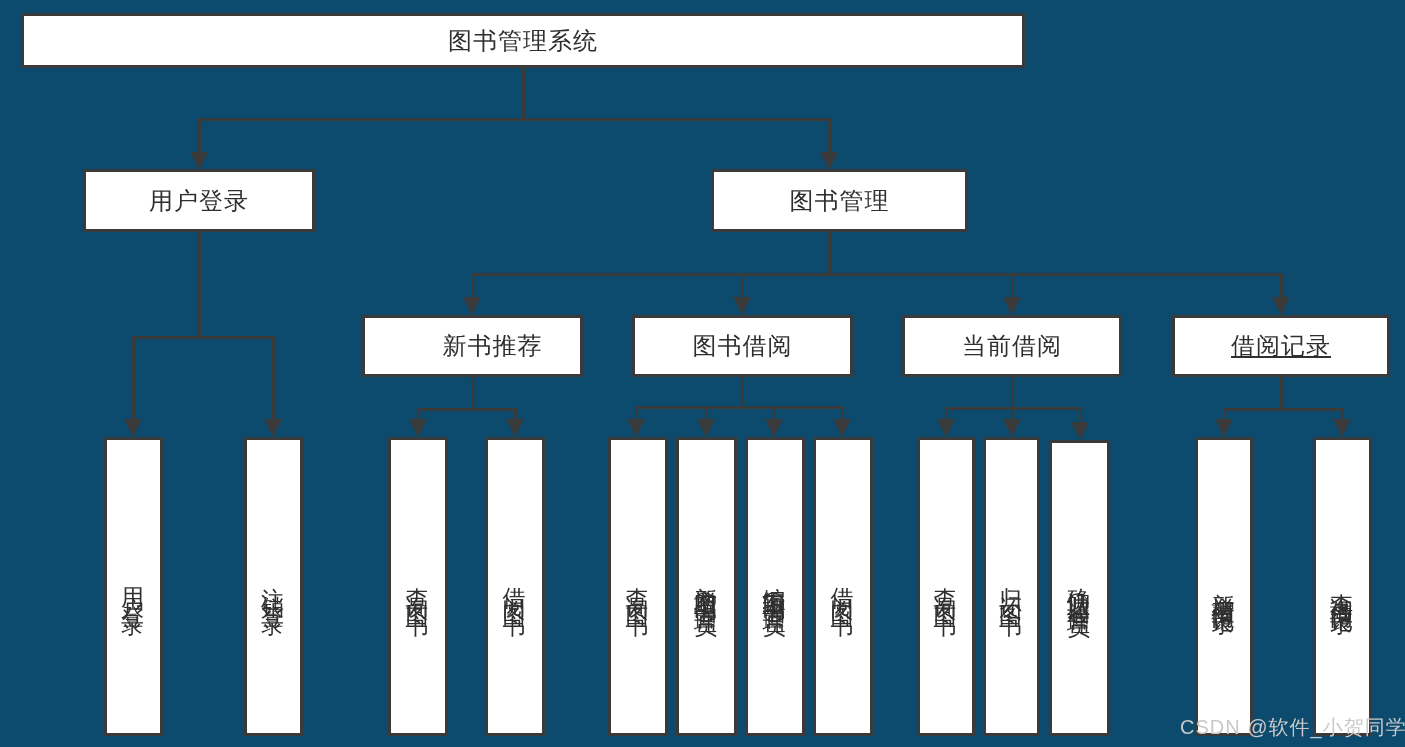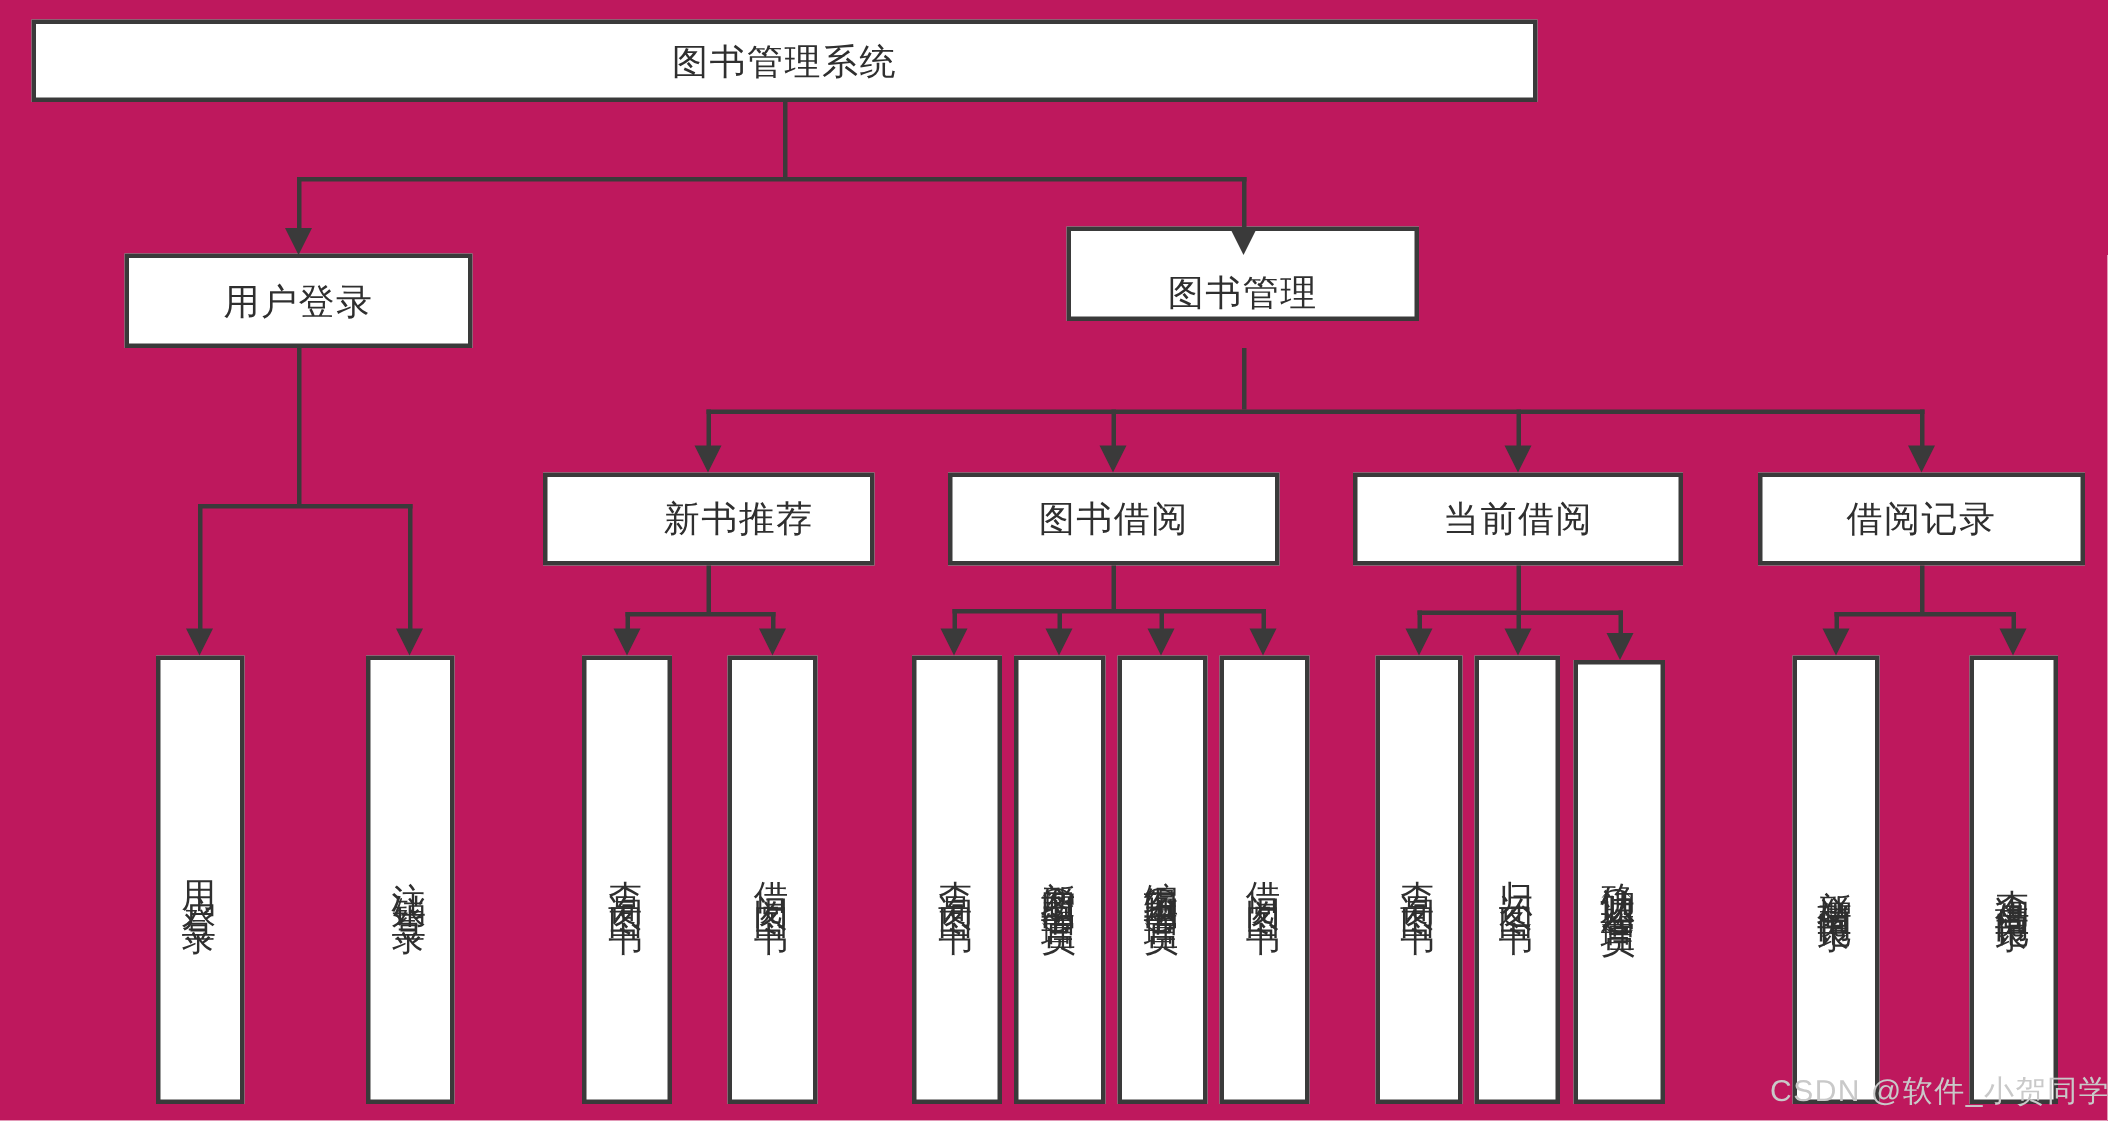"图书管理系统" #canvas { background: #be185d -> #0c4a6e }
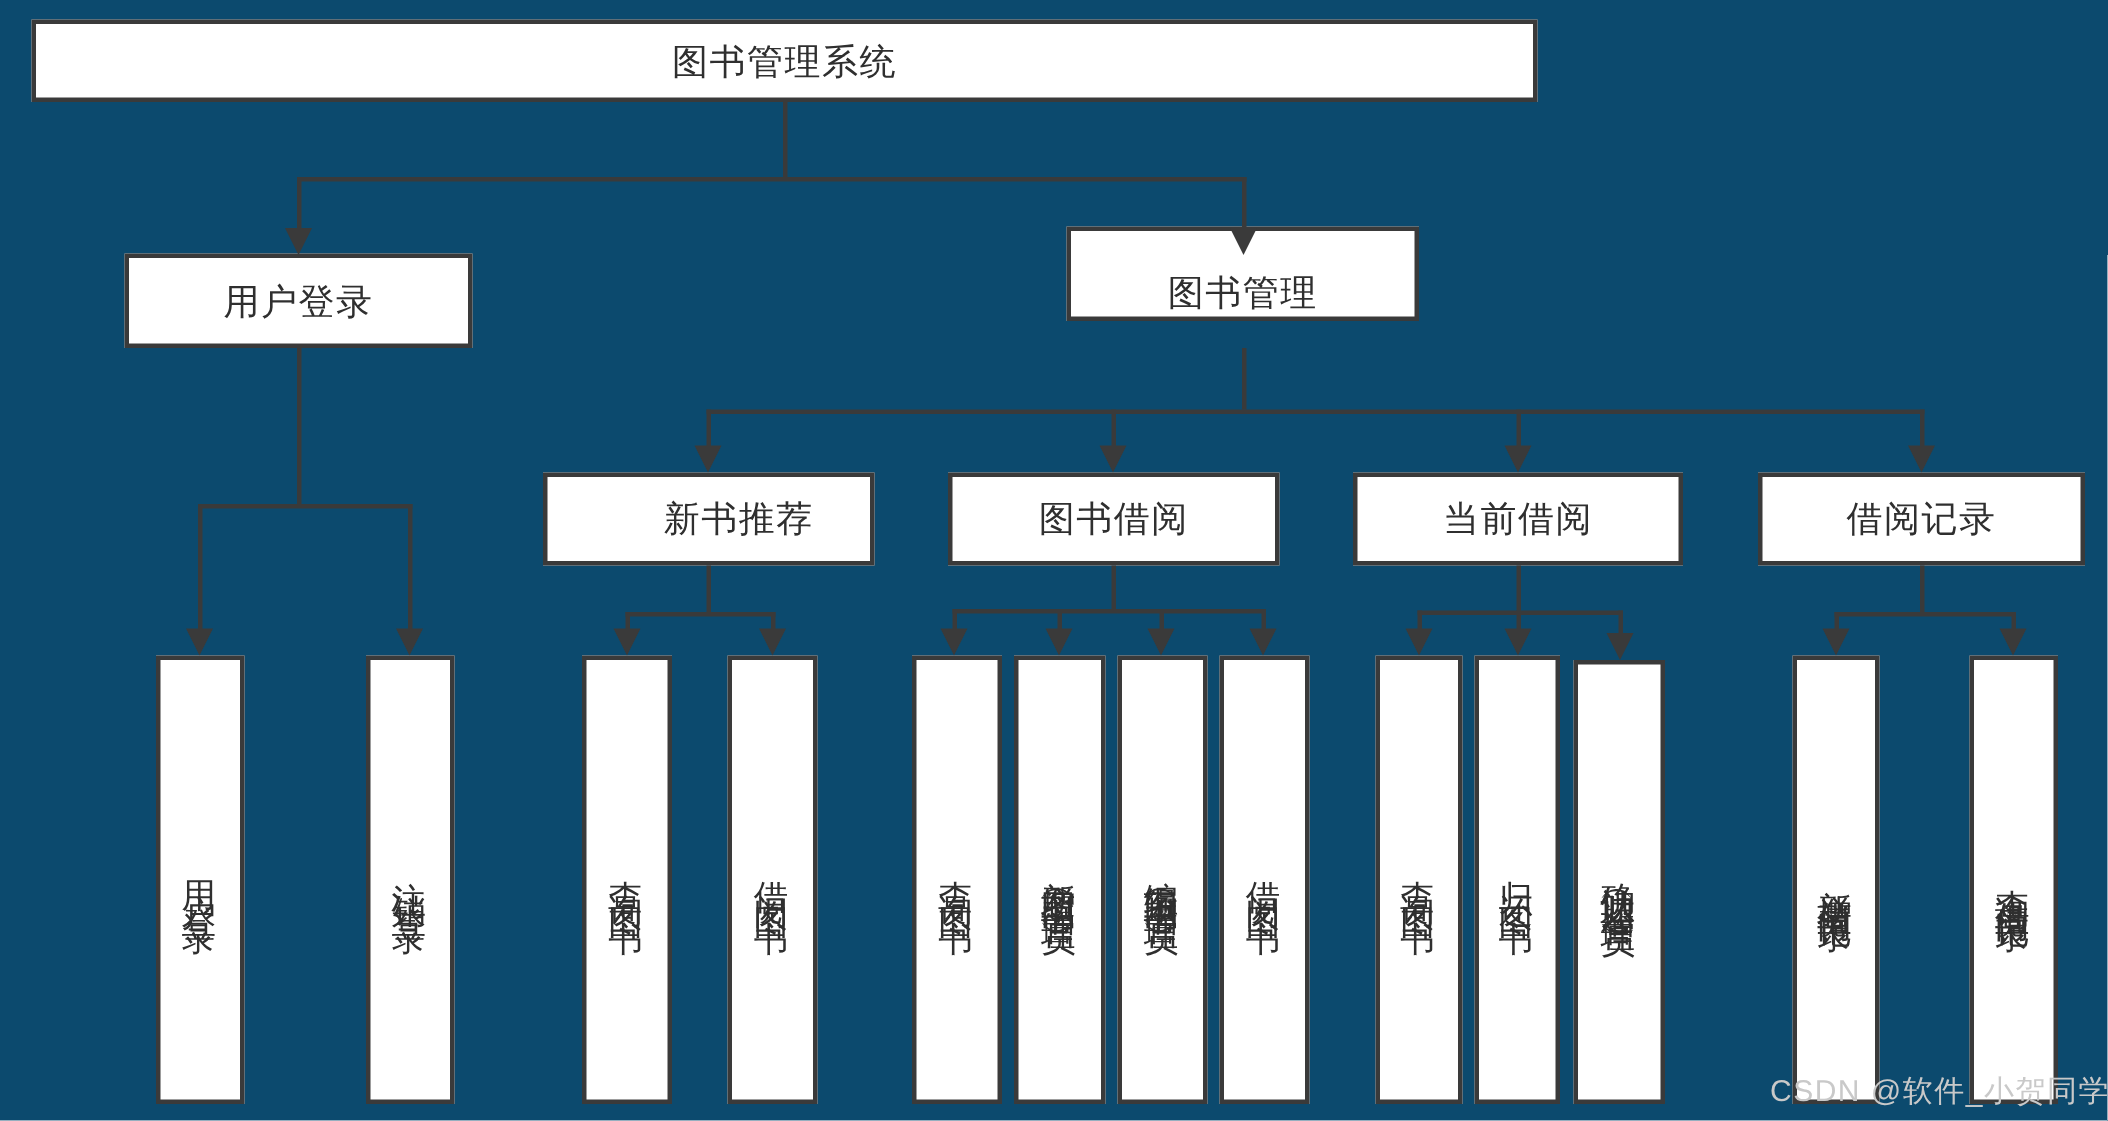"图书管理" .n-bookmgmt { align-items: flex-end -> none; top: 151px -> 169px; width: 235px -> 257px }
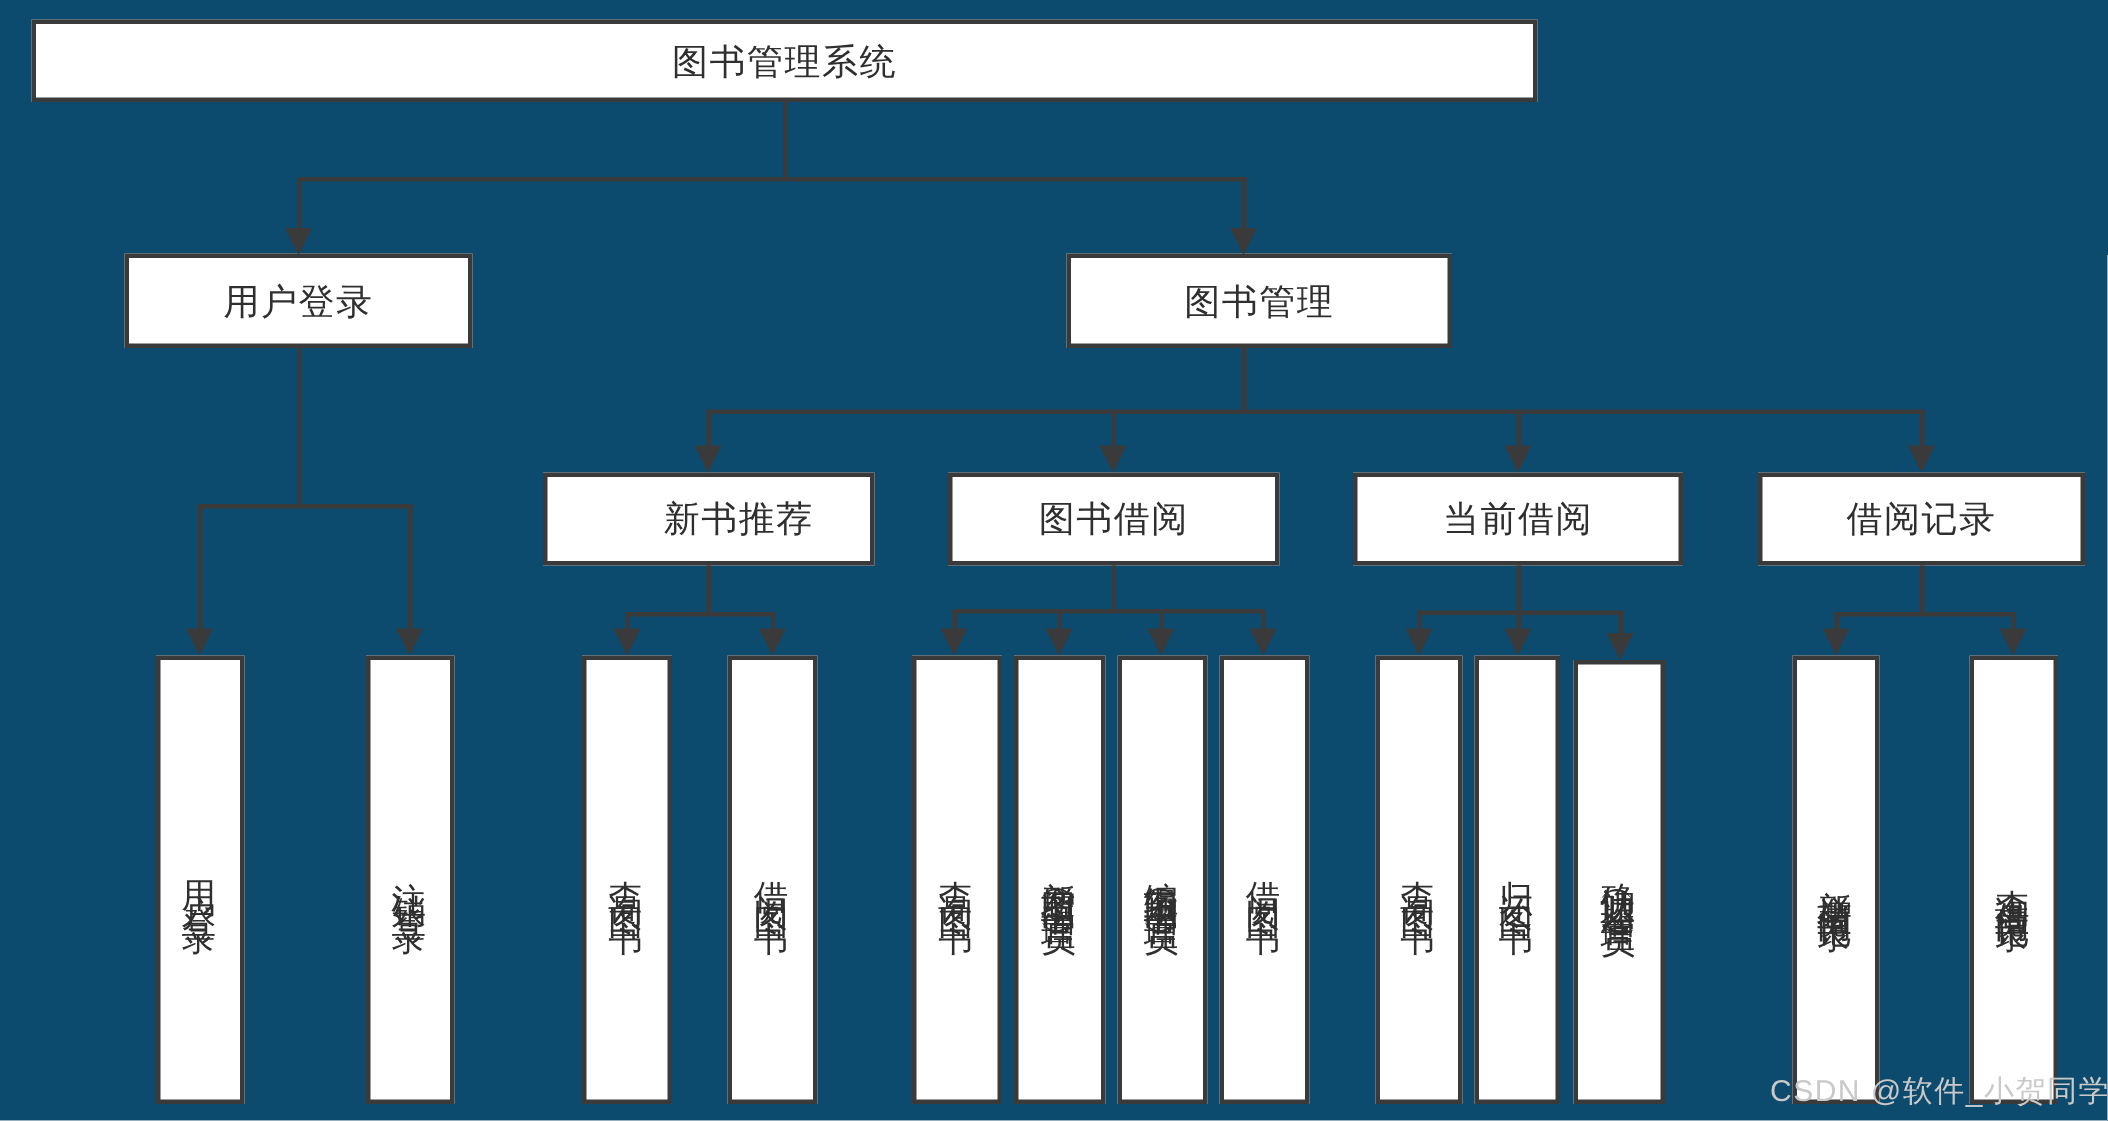"借阅记录" .n-borrowrecord { text-decoration: none -> underline }
